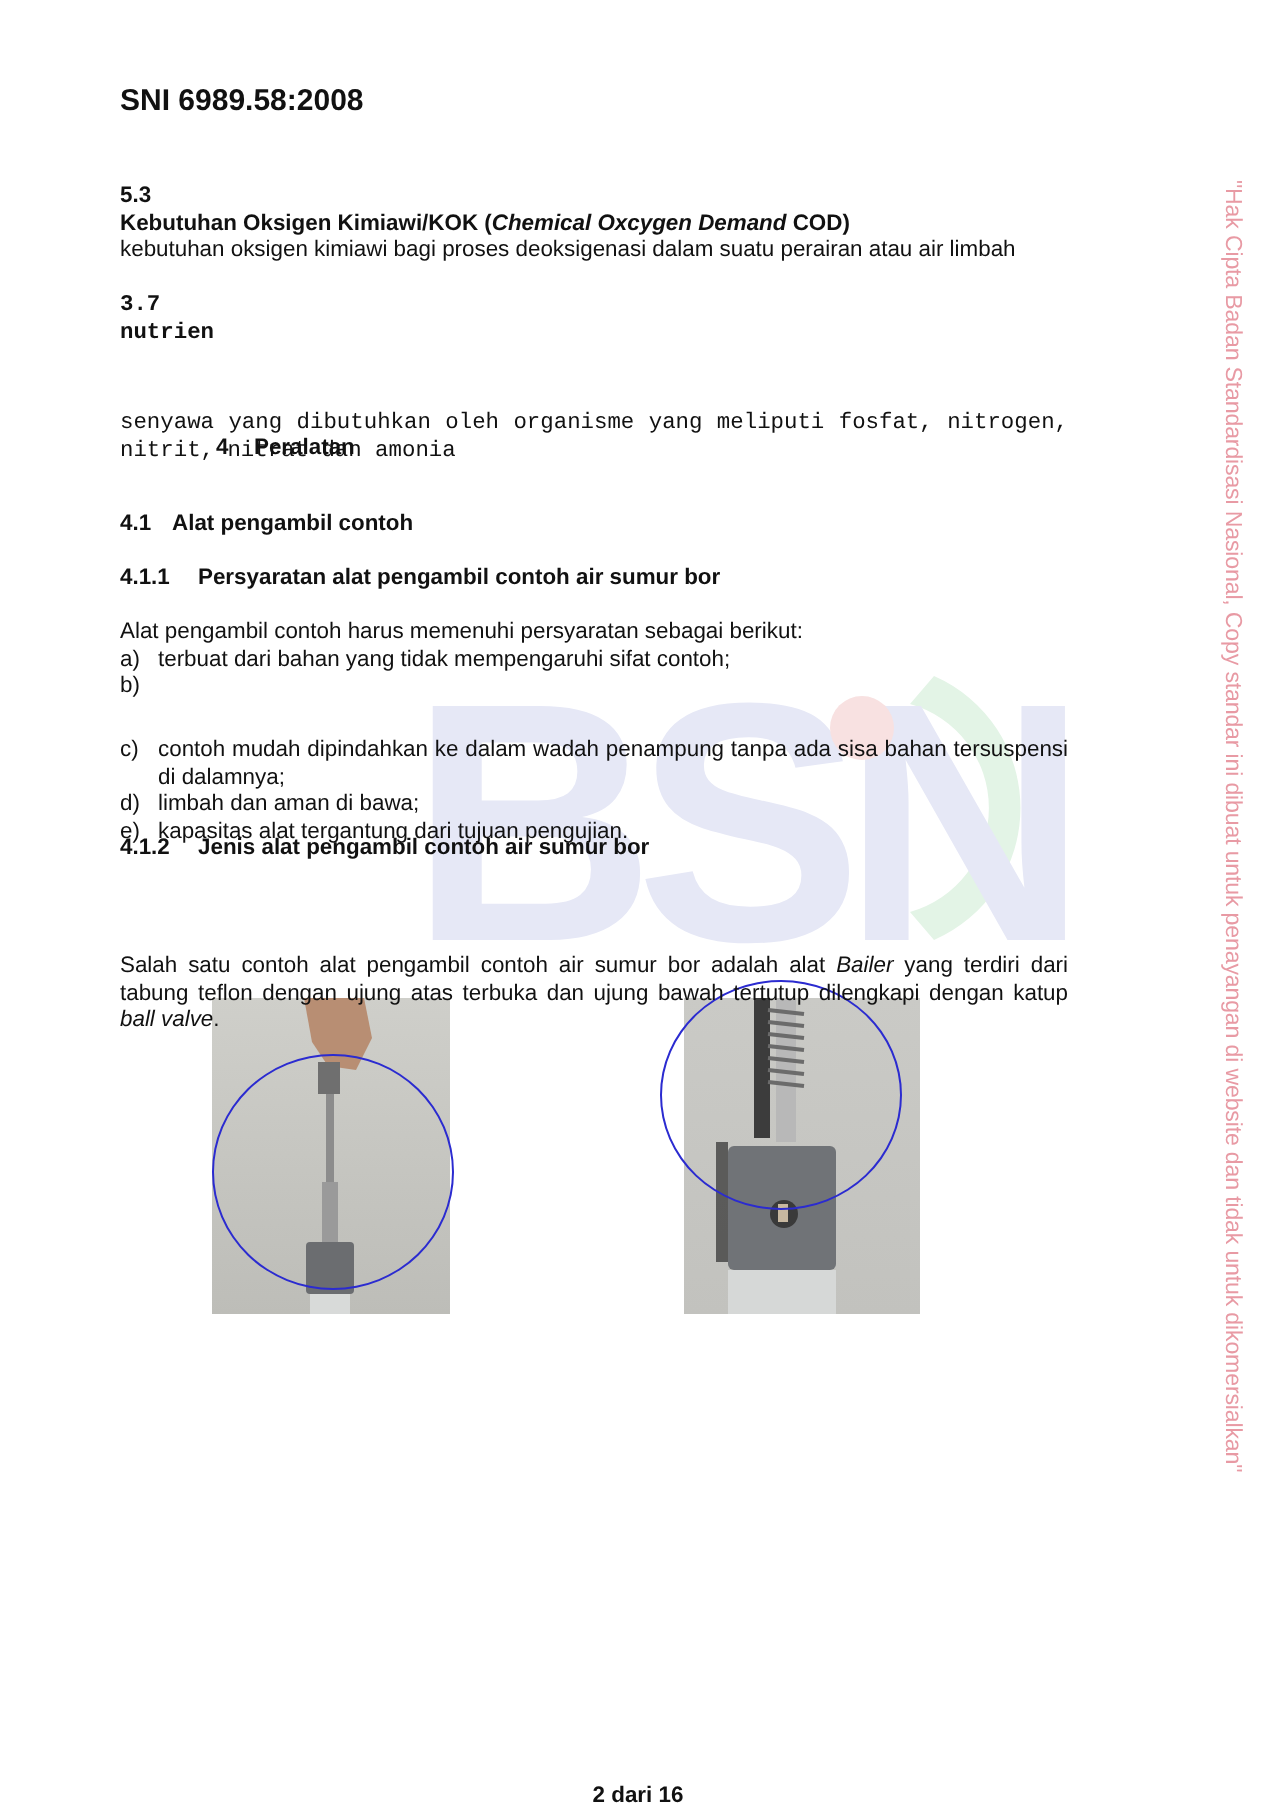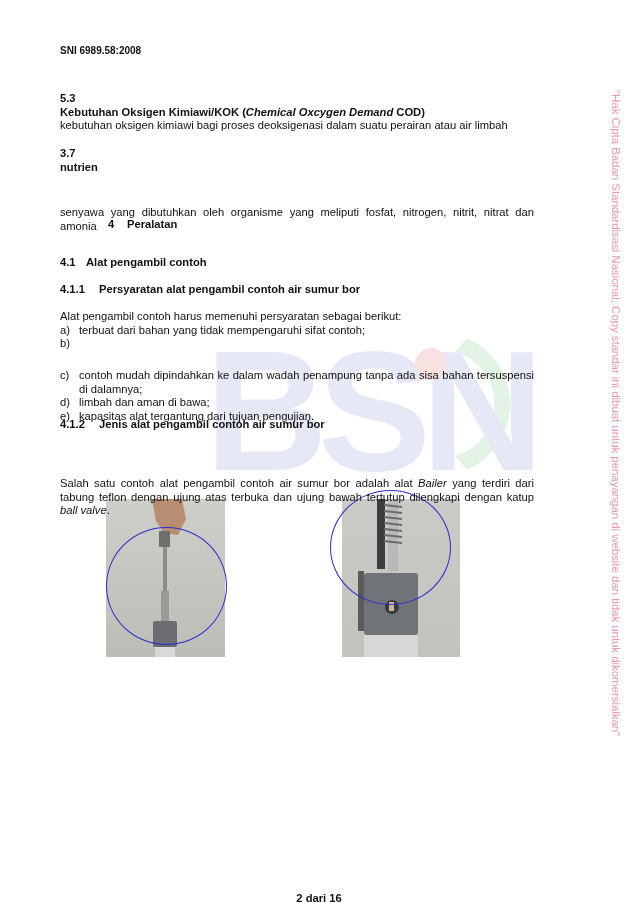"SNI 6989.58:2008" .header-code { font-size: 10px -> 15px }
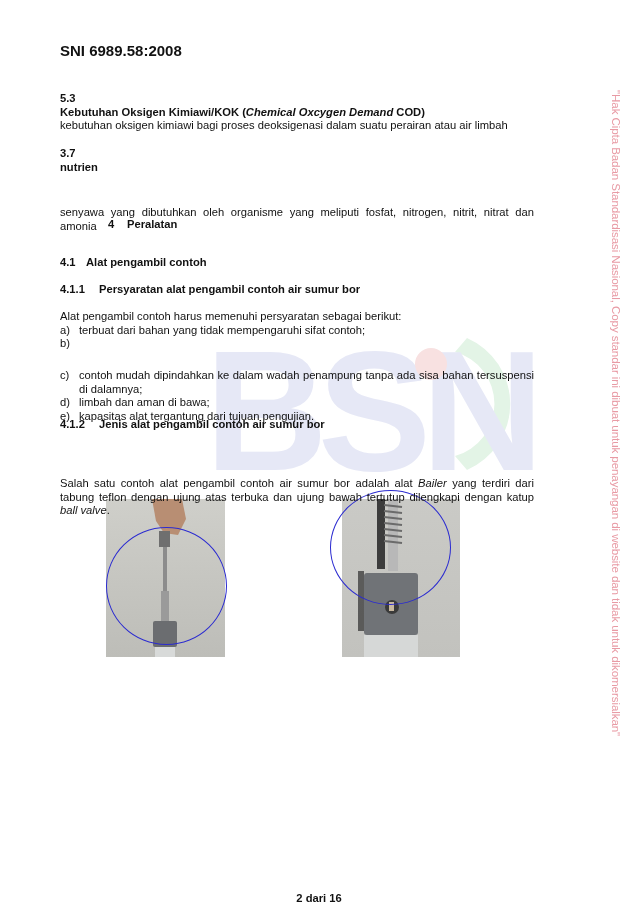"3.7" div.block { font-family: none -> Liberation Mono, monospace }
